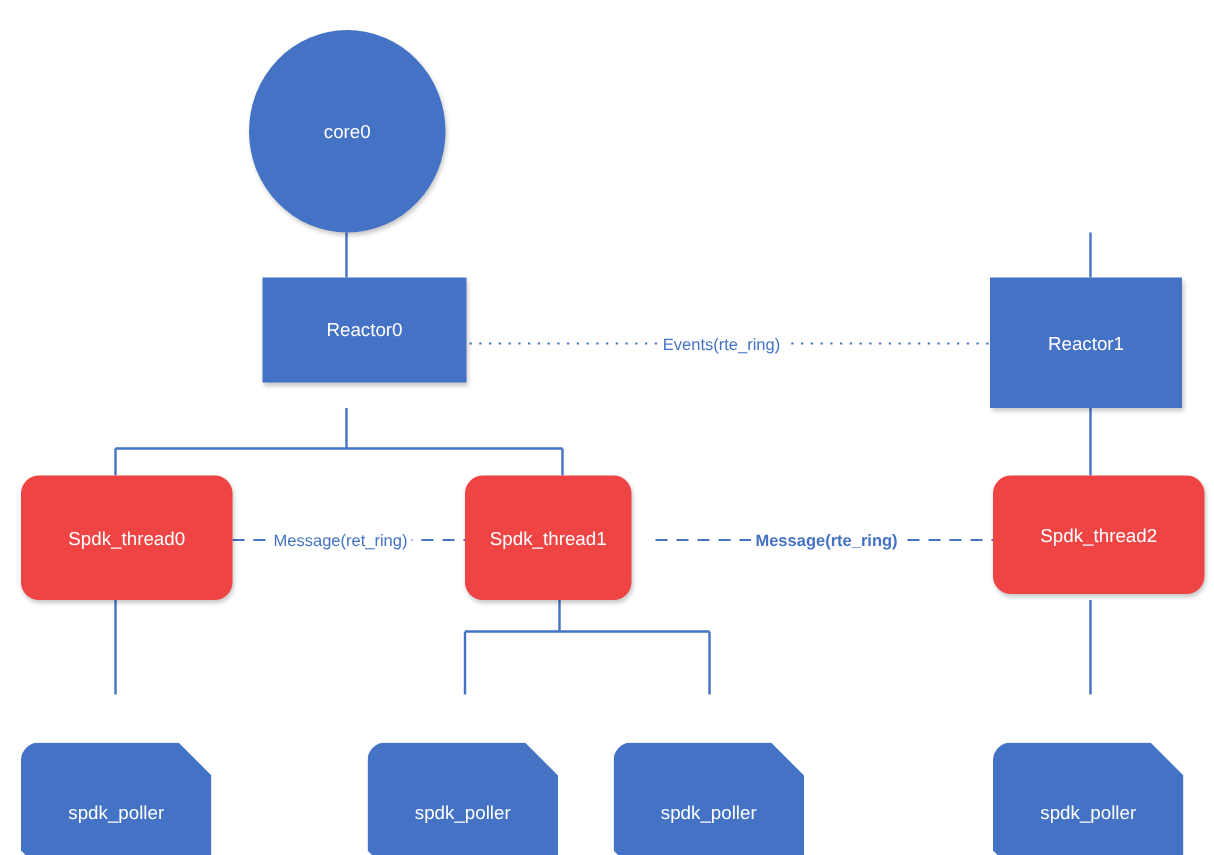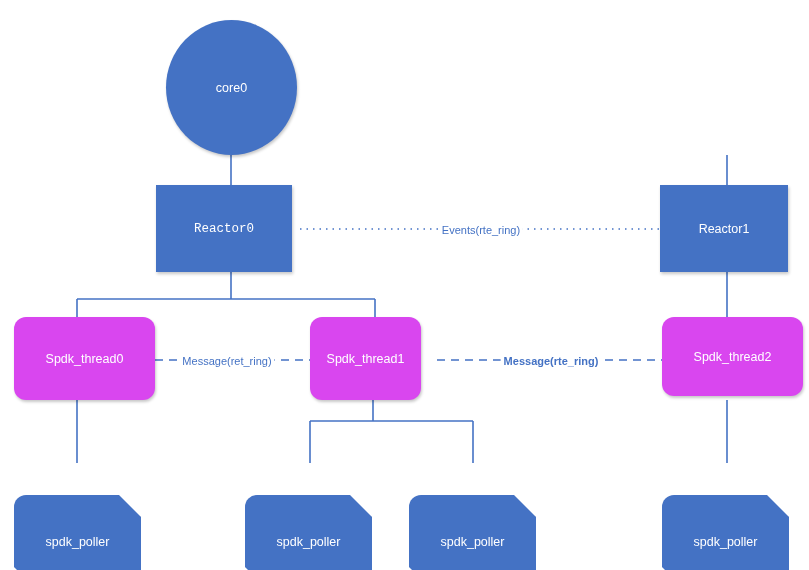"Reactor0" div.node { font-family: Liberation Mono, monospace -> none; height: 87px -> 70px; left: 156px -> 175px }
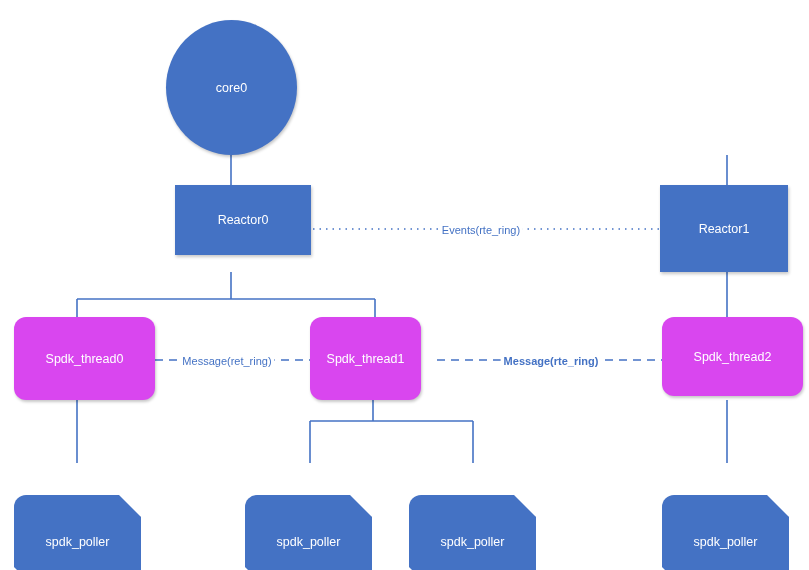"Spdk_thread0" .node-thread { background: #d946ef -> #ef4444 }
